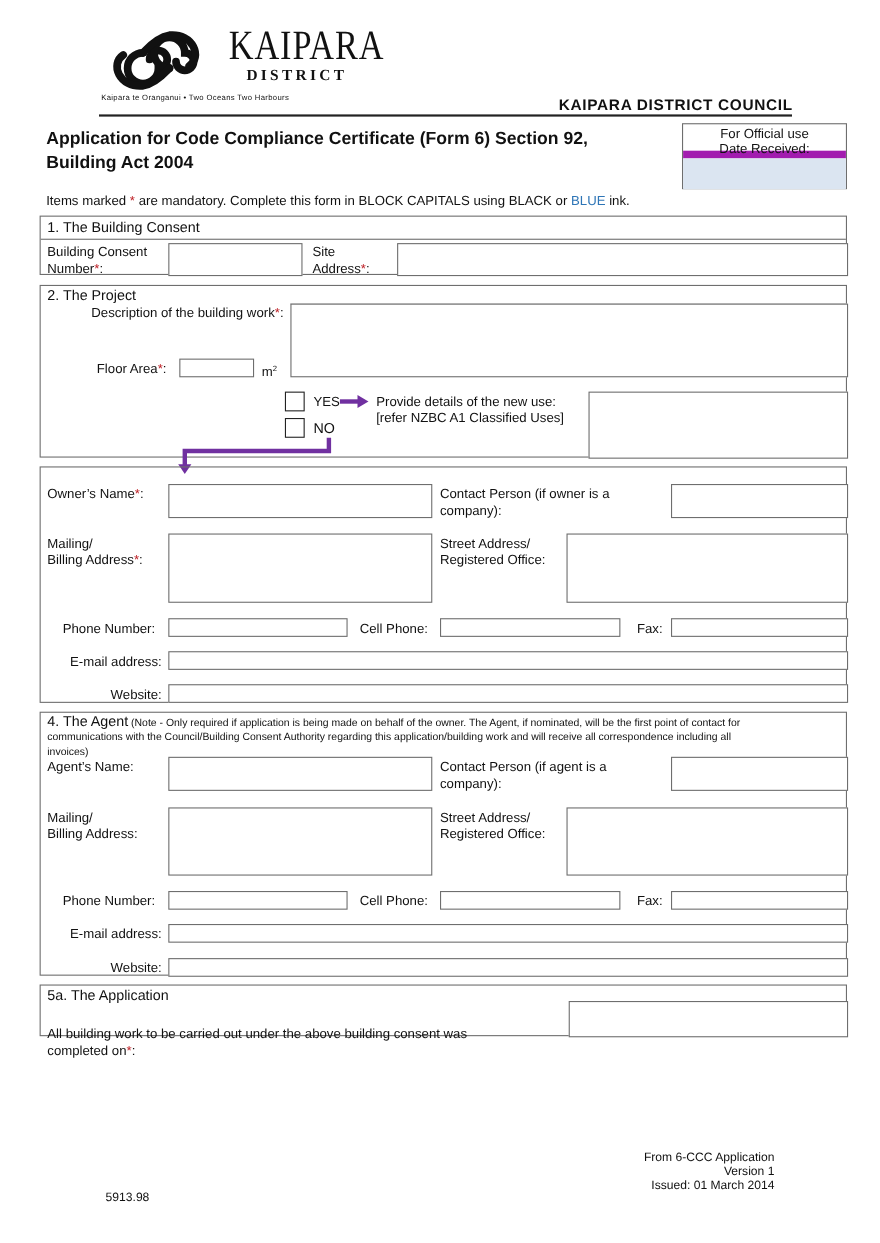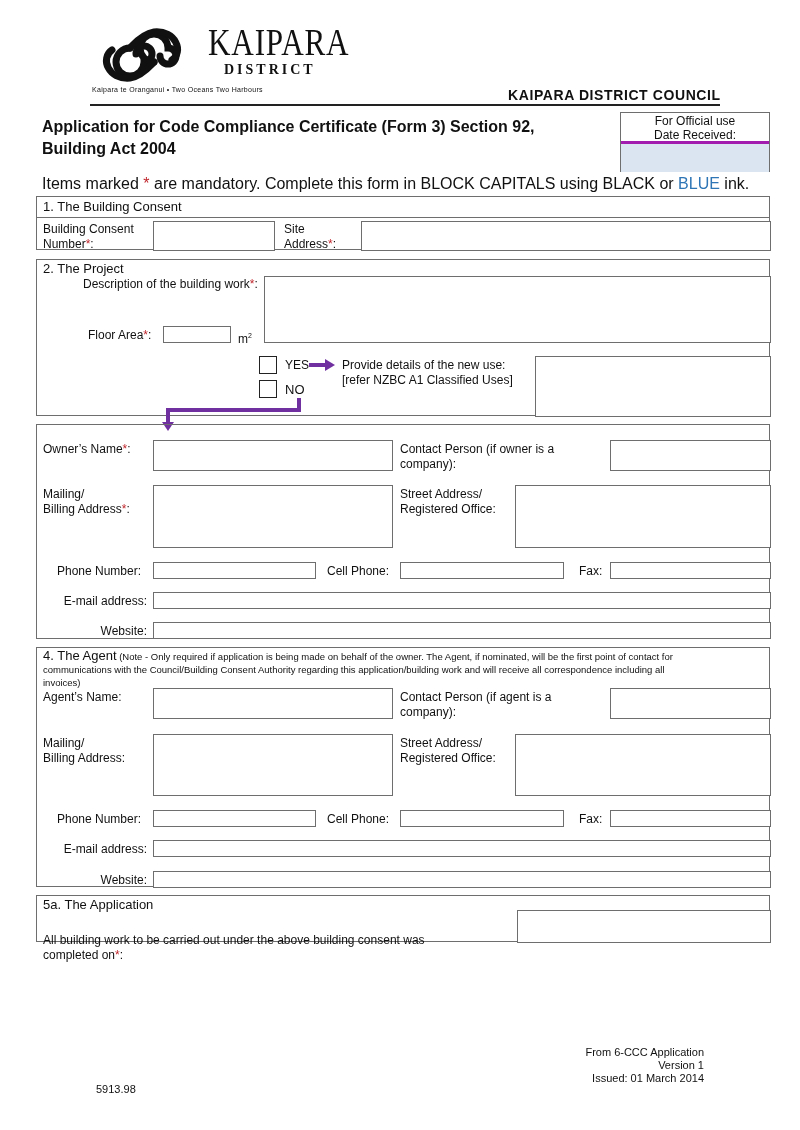"Application for Code Compliance" div.abs { text: 3 -> 6 }
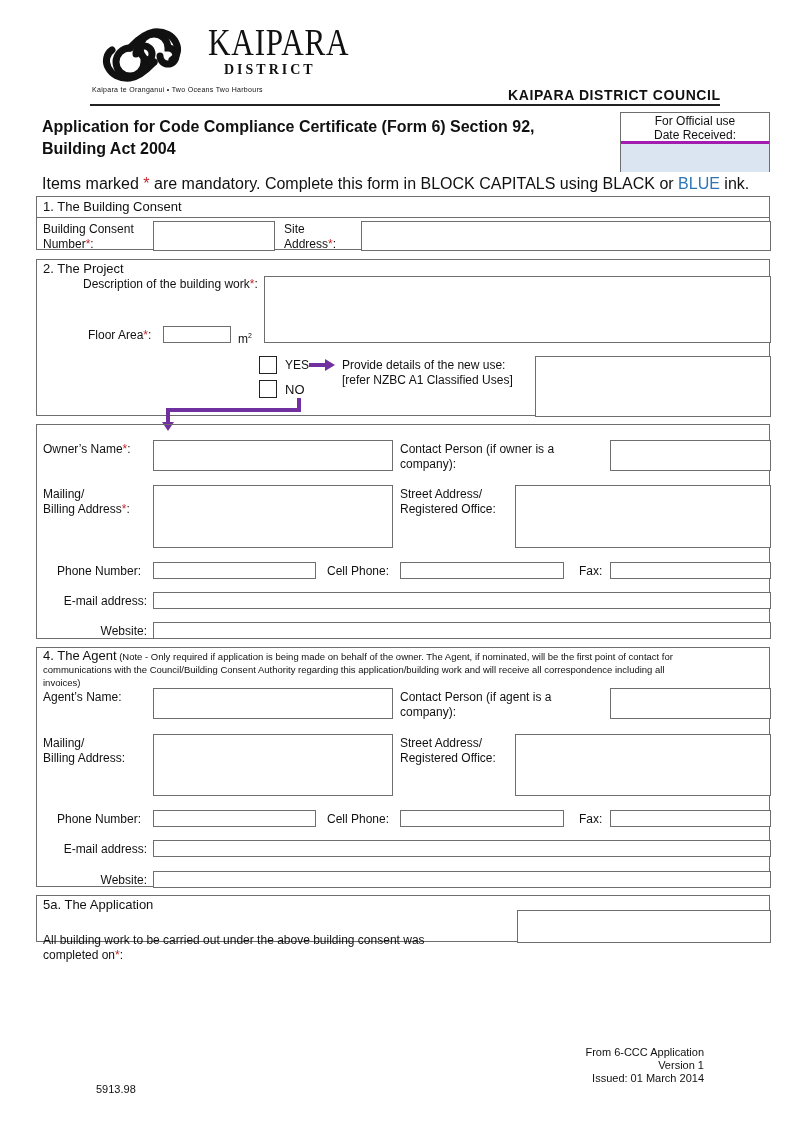"For Official use" .official .top { border-bottom: 3px solid #a21caf -> 7px solid #a21caf }
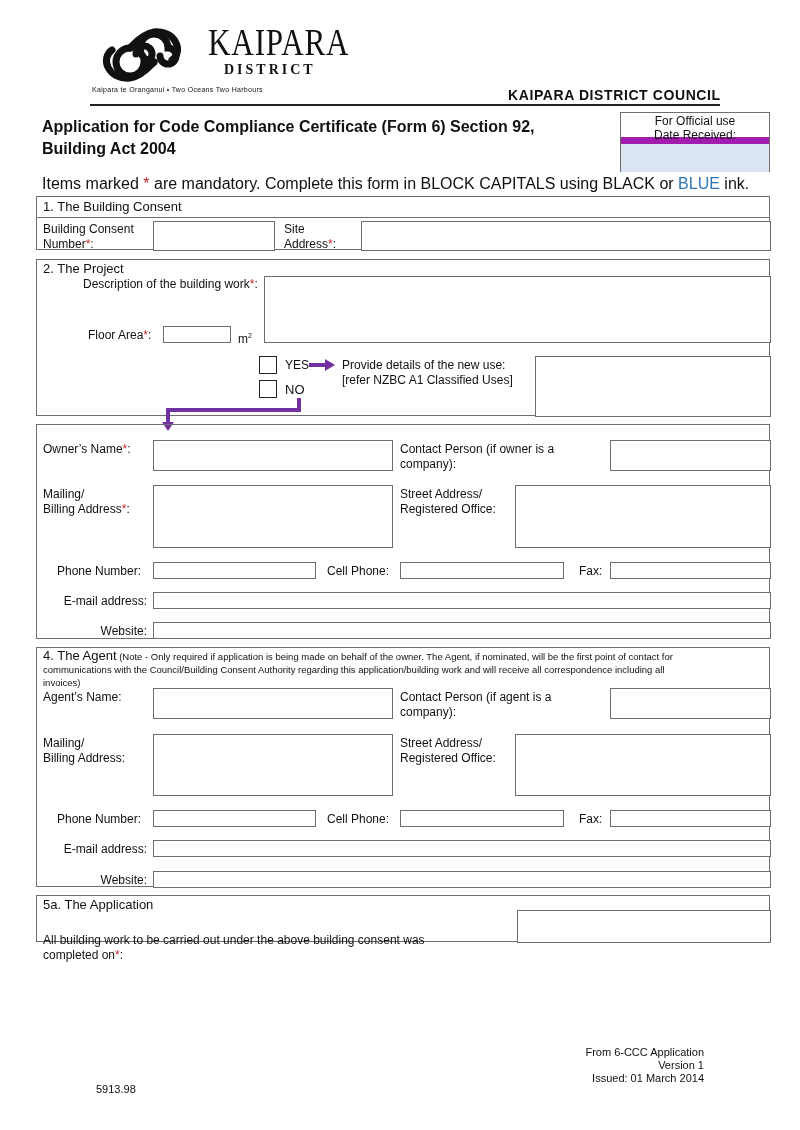"Items marked * are mandatory." .instructions { font-size: 16px -> 12px }
